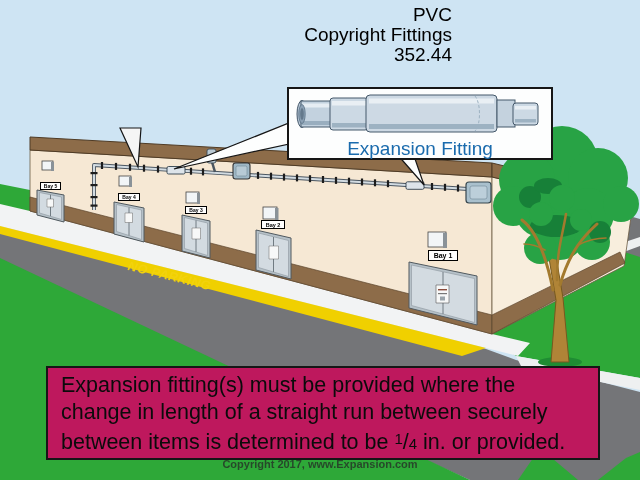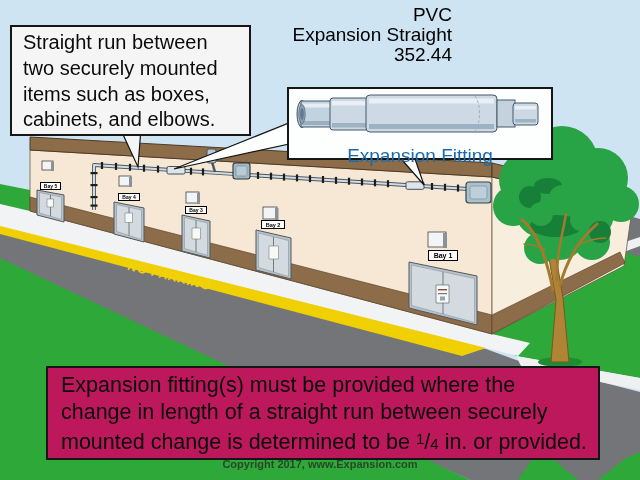"Straight run between" div.overlay { html: <div> <div>Straight run between</div> <div>two securely mounted</div> <div>items such as boxes,</div> <div>cabinets, and elbows.</div> </div> -> none }
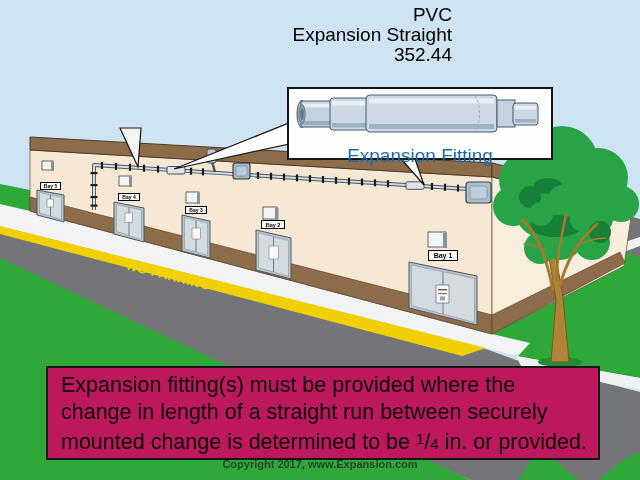"Expansion Straight" div { text: Expansion Straight -> Copyright Fittings }
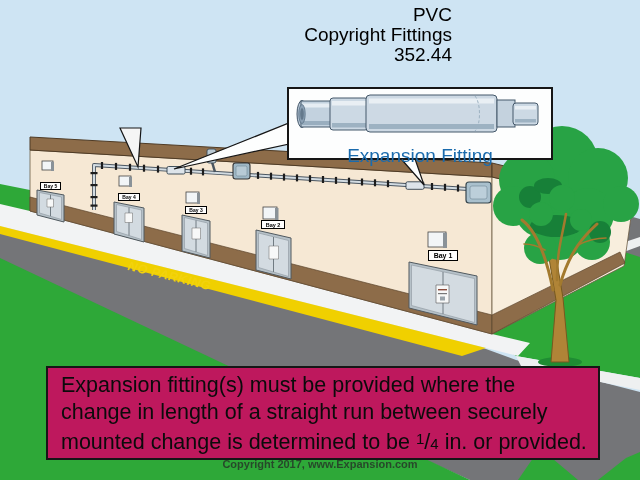"Expansion Fitting" .fitting-box .label { margin-top: 8px -> 1px }
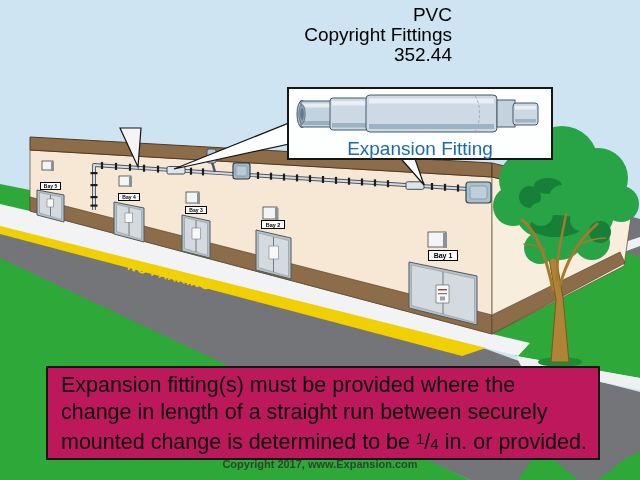"mounted change is determined to" span { text: mounted change -> between items }
